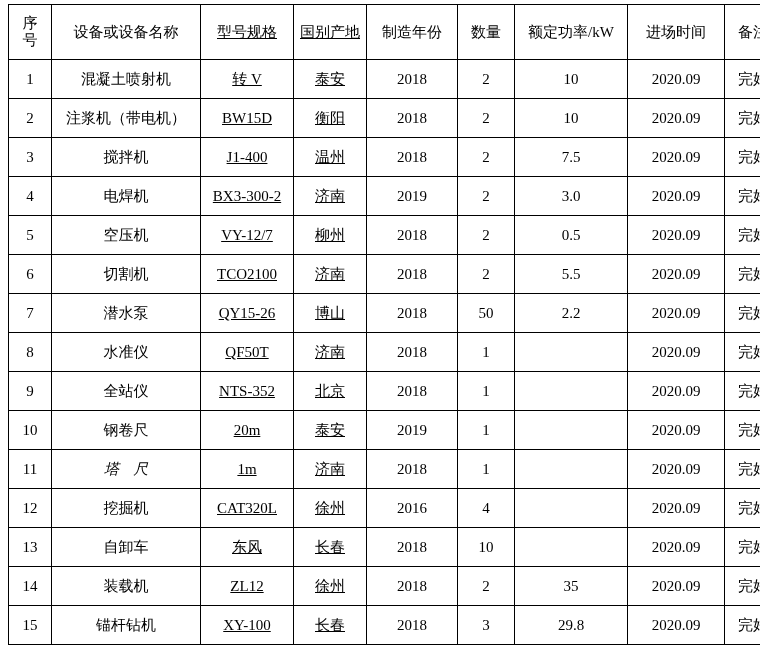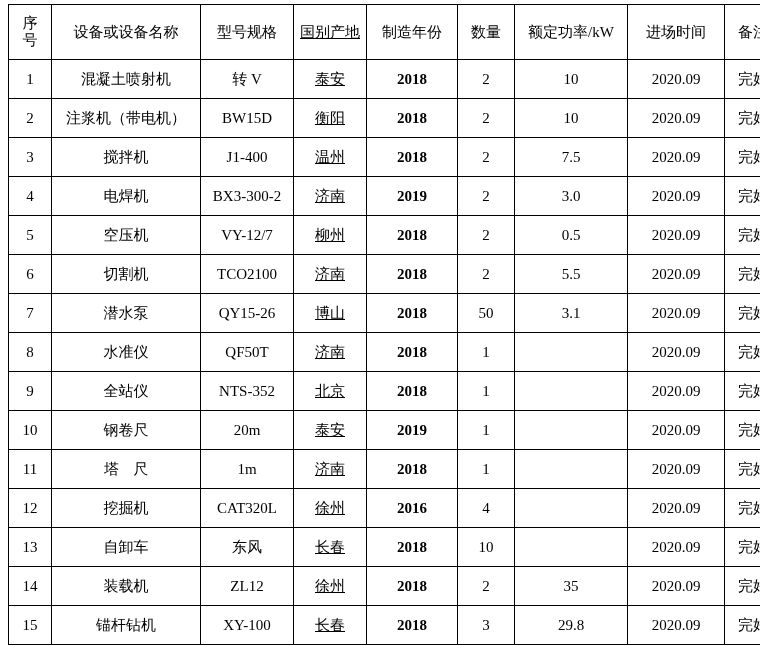"型号规格" .c2 { text-decoration: none -> underline }
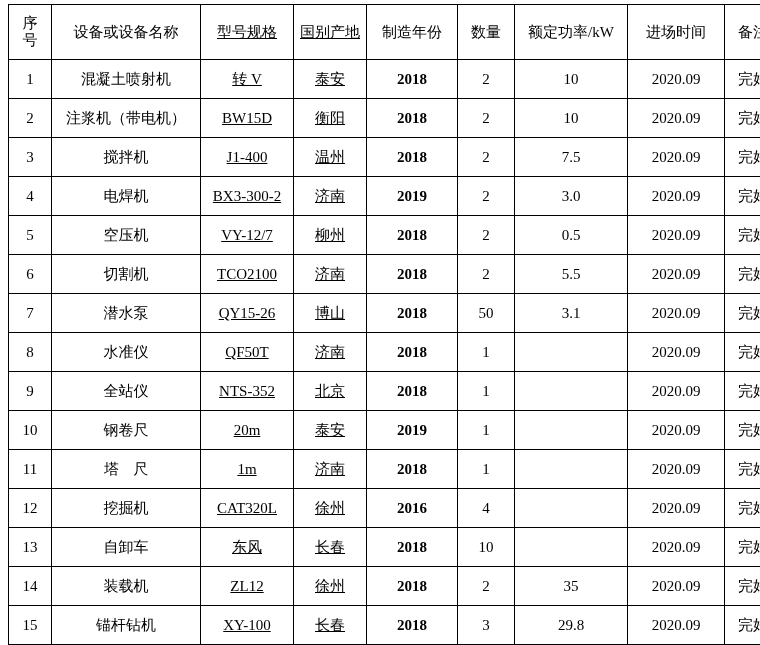"2018" .c4 { font-weight: bold -> none }
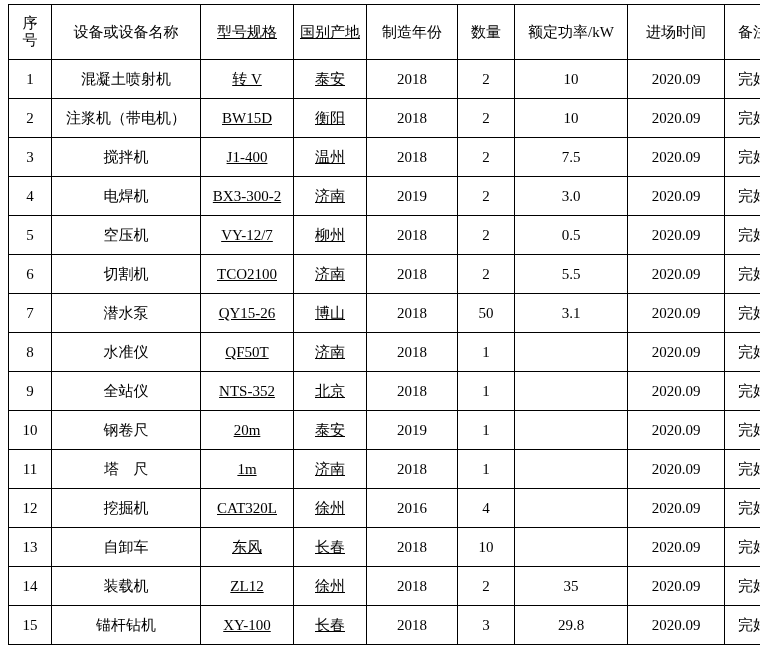"3.1" td.c6 { text: 3.1 -> 2.2 }
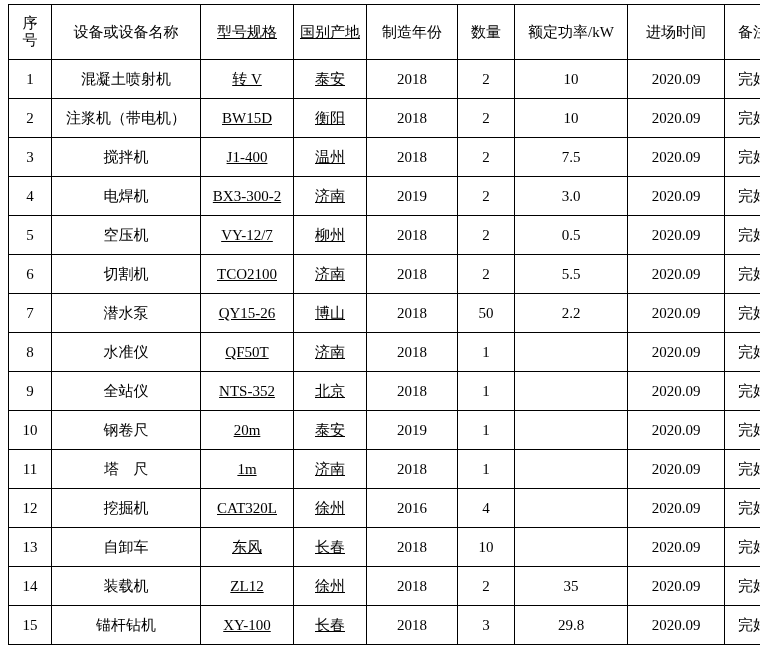"塔 尺" .wide-spaced { font-style: none -> italic }
